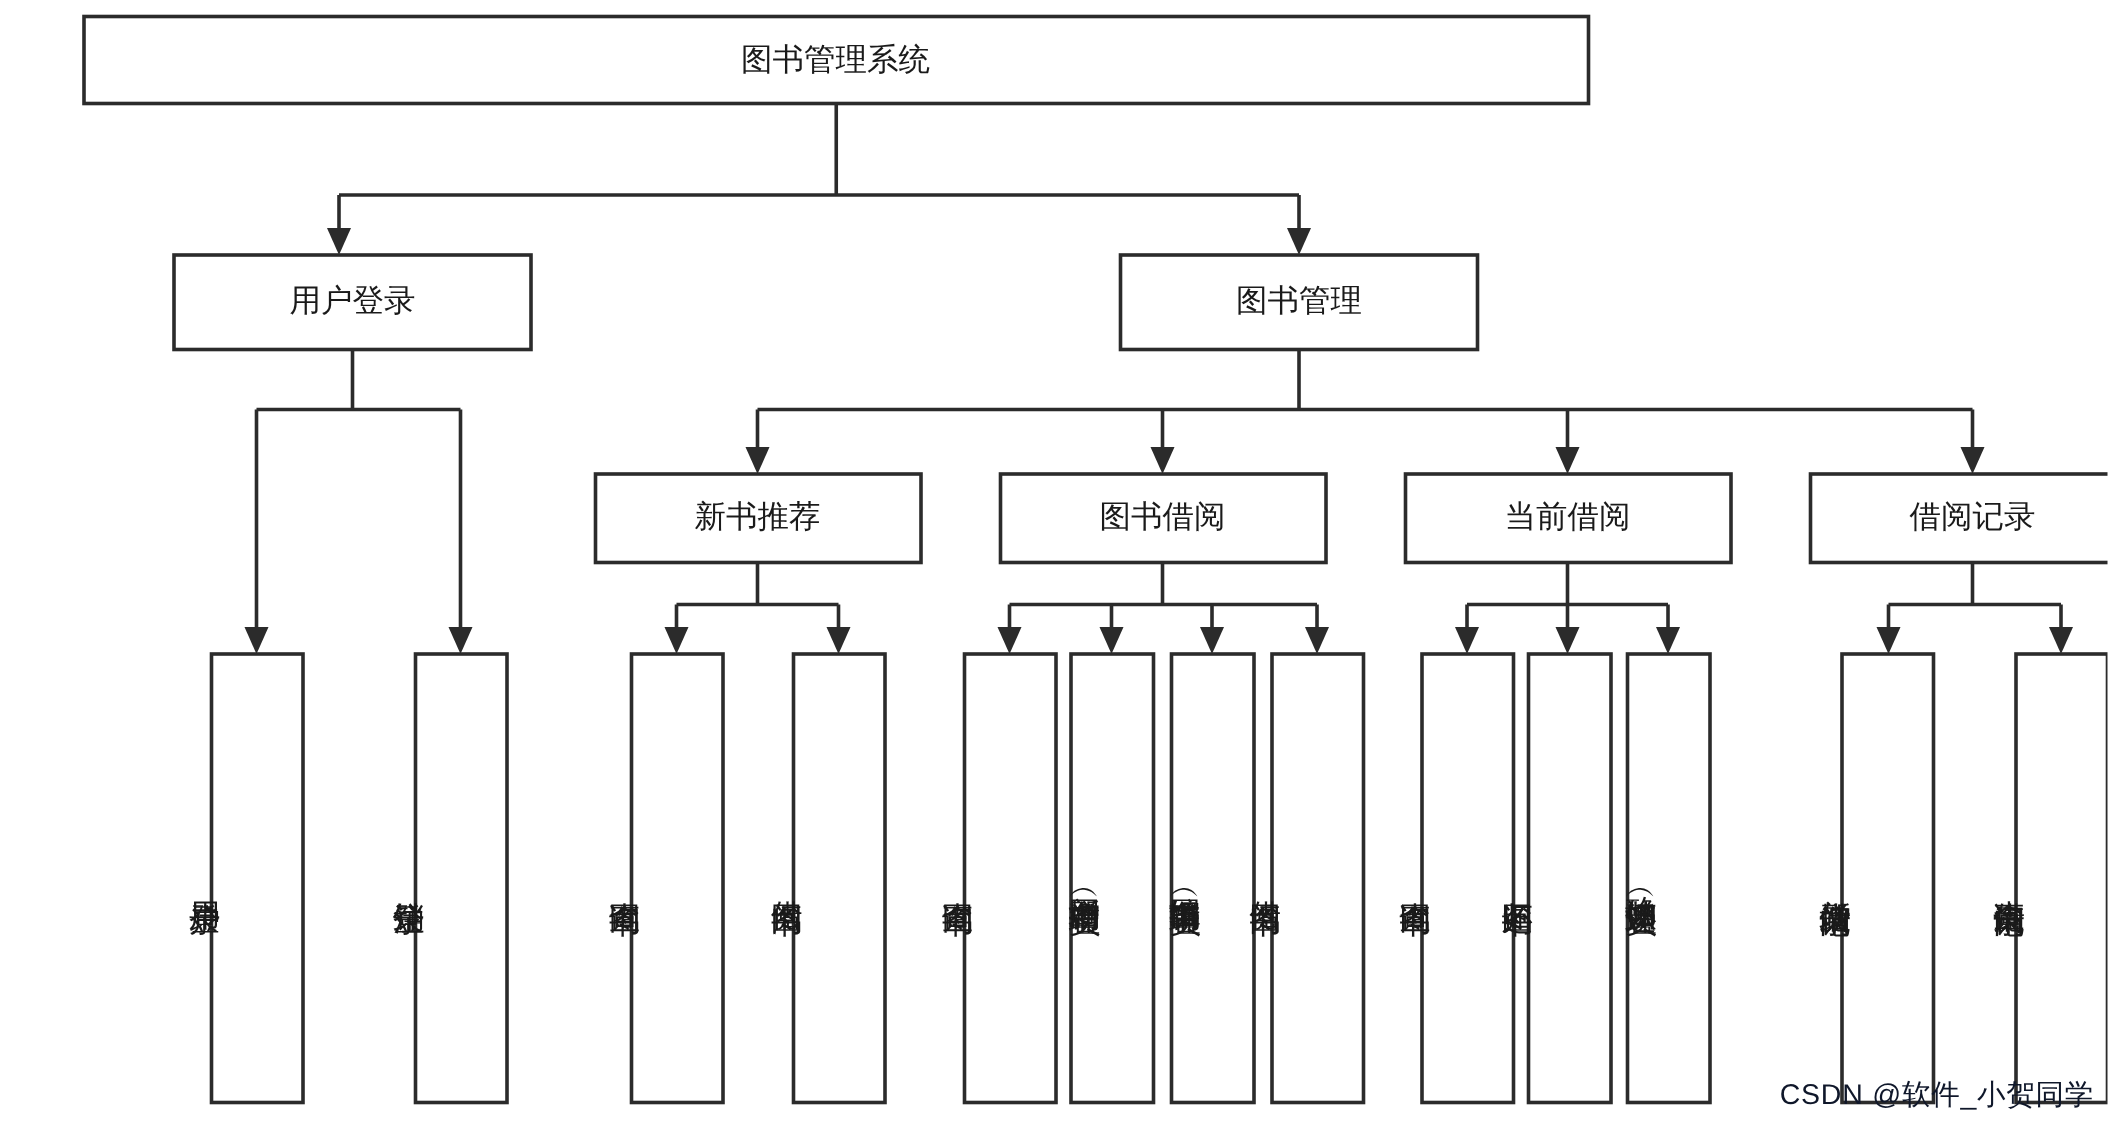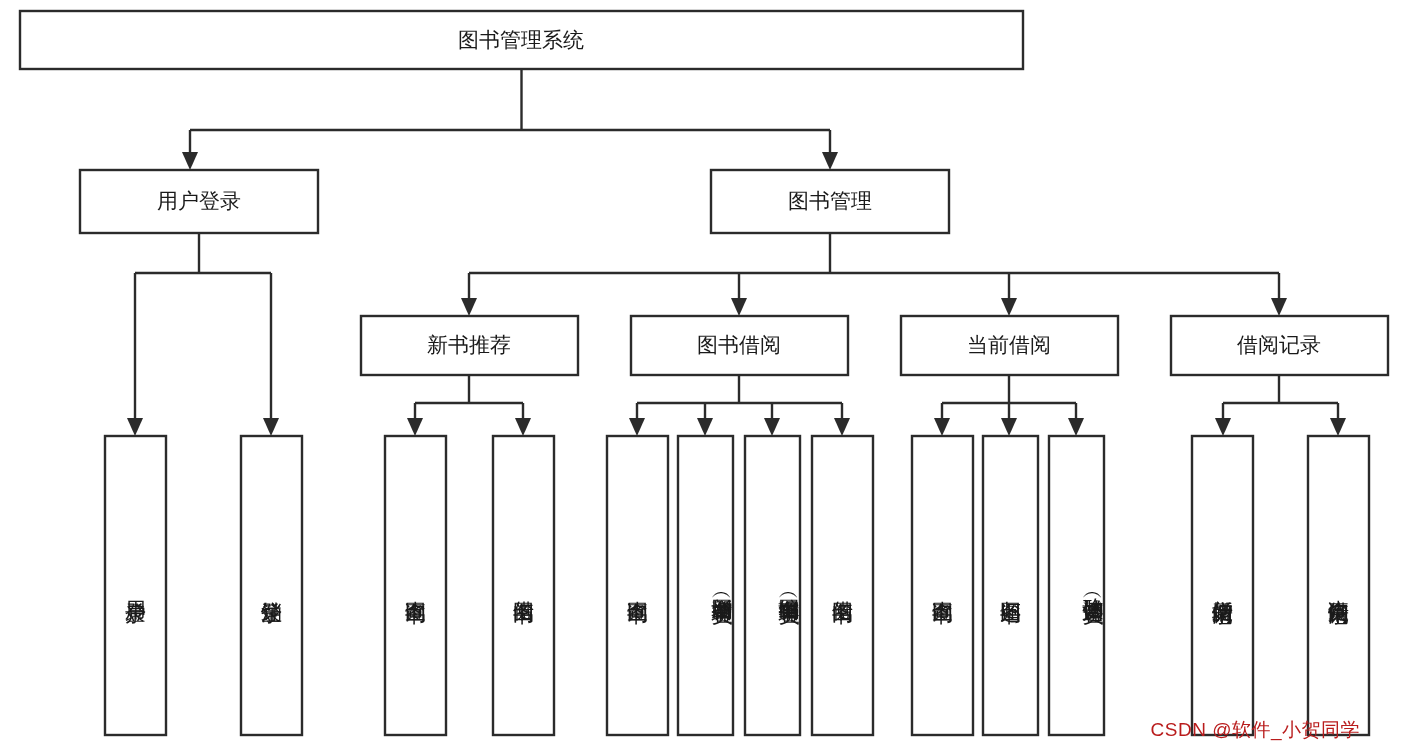"图书管理系统" #diagram-root { padding-left: none -> 36px }
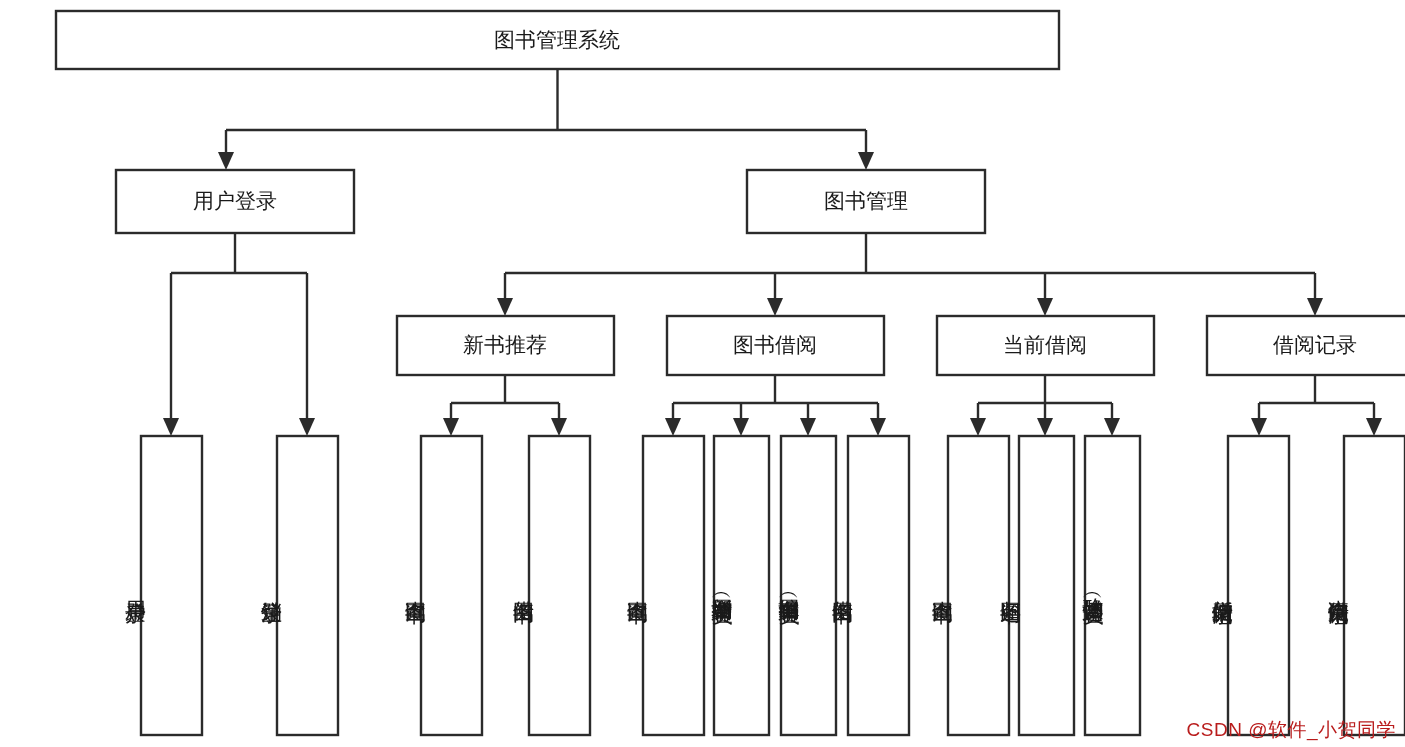"CSDN @软件_小贺同学" .watermark { color: #b91c1c -> #0f172a }
